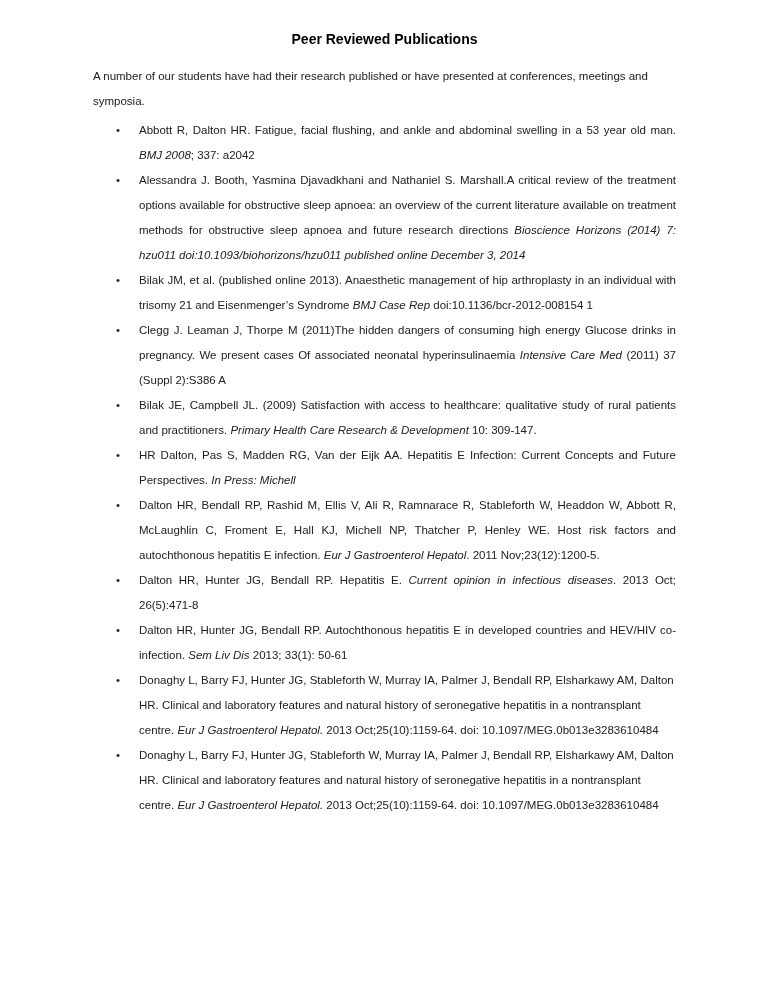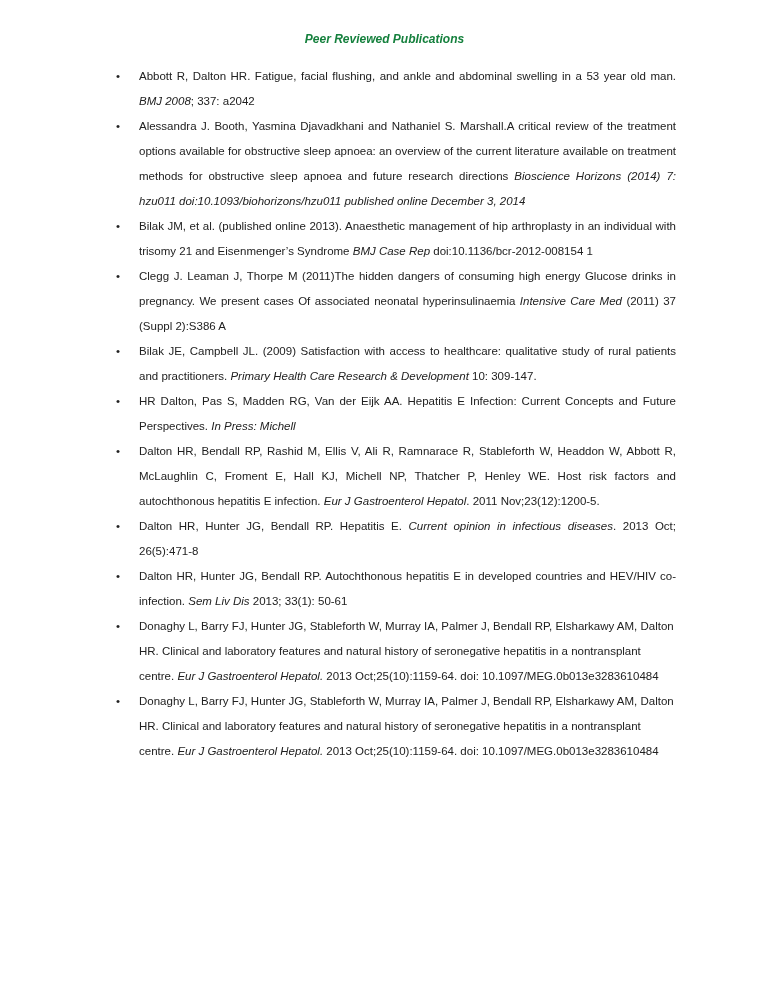"Peer Reviewed Publications" .doc-title { color: #15803d -> #000000; font-size: 12px -> 14px; font-style: italic -> none }
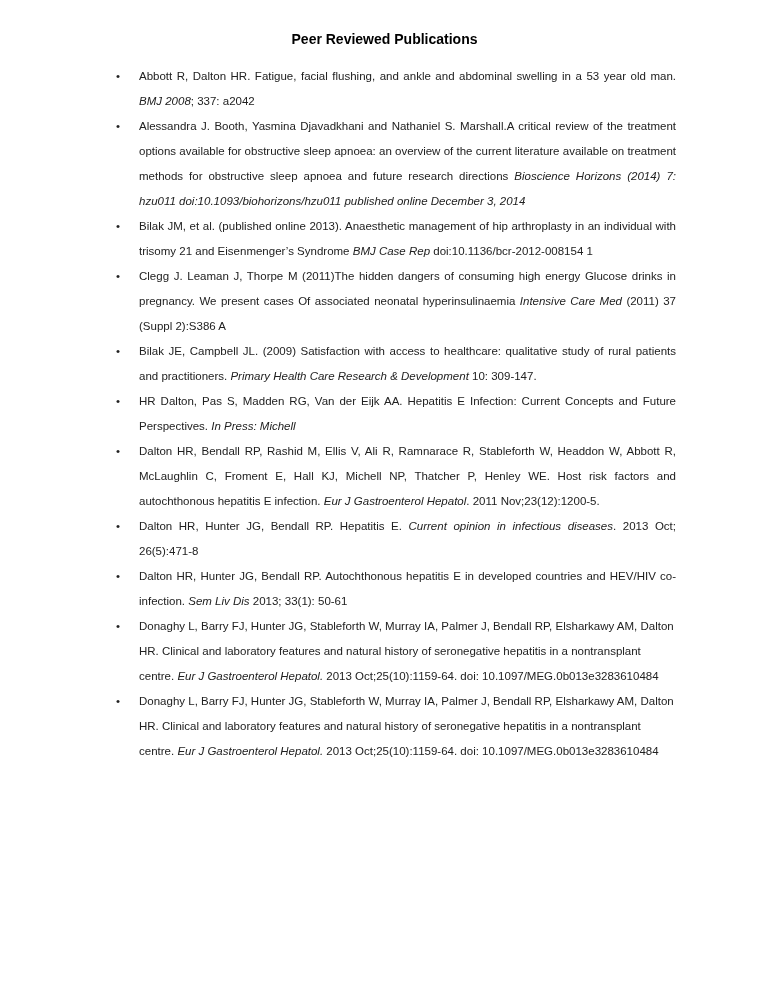"A number of our students" p.intro { html: none -> <p>A number of our students have had their research published or have presented at conferences, meetings and symposia.</p> }
